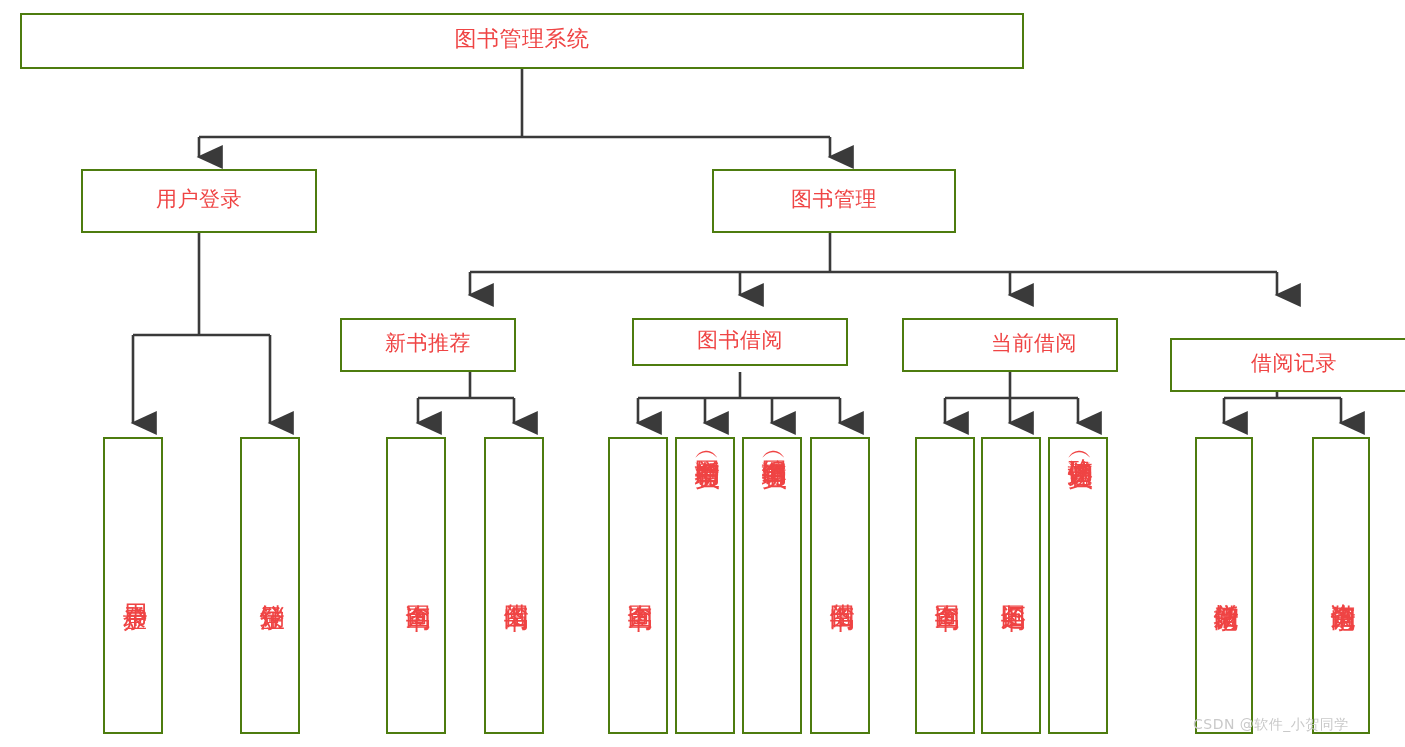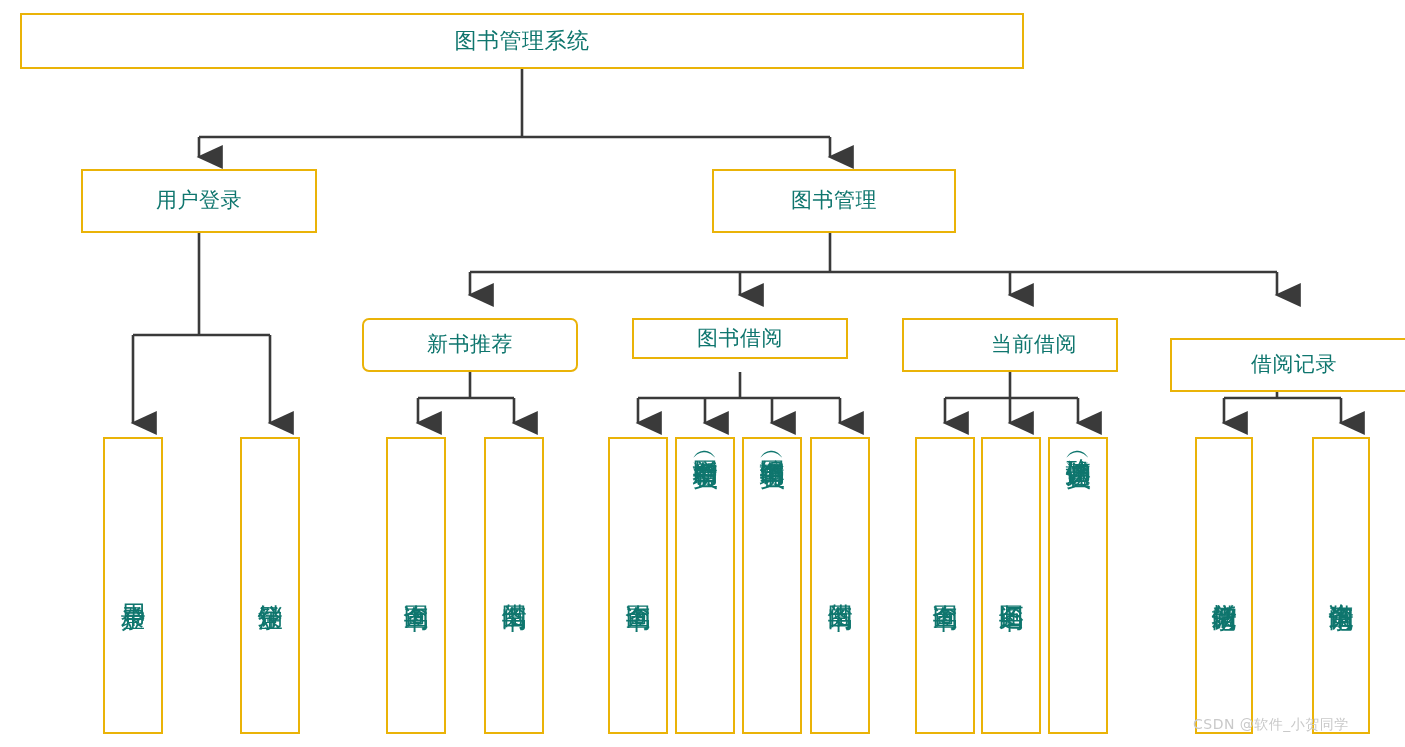"图书管理系统" .node { border: 2px solid #eab308 -> 2px solid #4d7c0f; color: #0f766e -> #ef4444; font-family: none -> Liberation Mono, monospace }
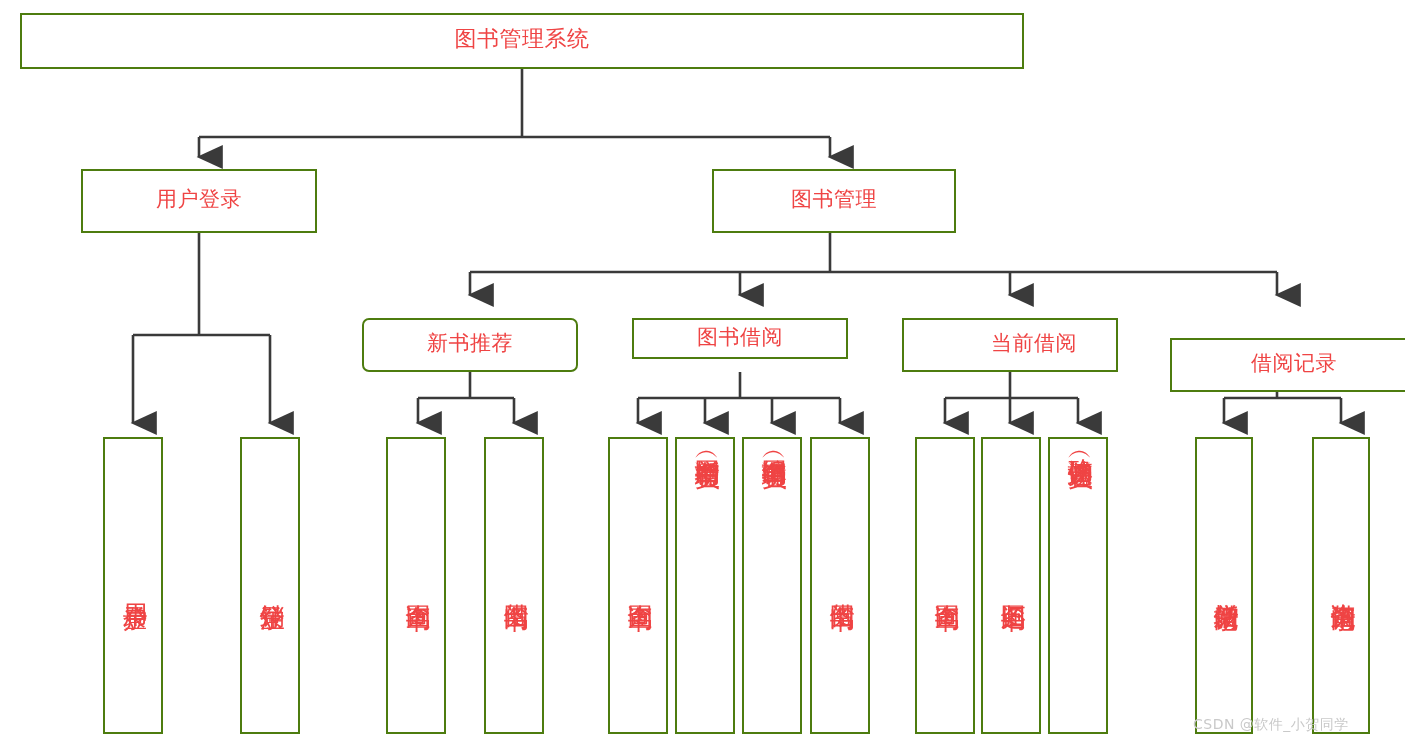"新书推荐" div.node { border-radius: 7px -> none; left: 362px -> 340px; width: 216px -> 176px }
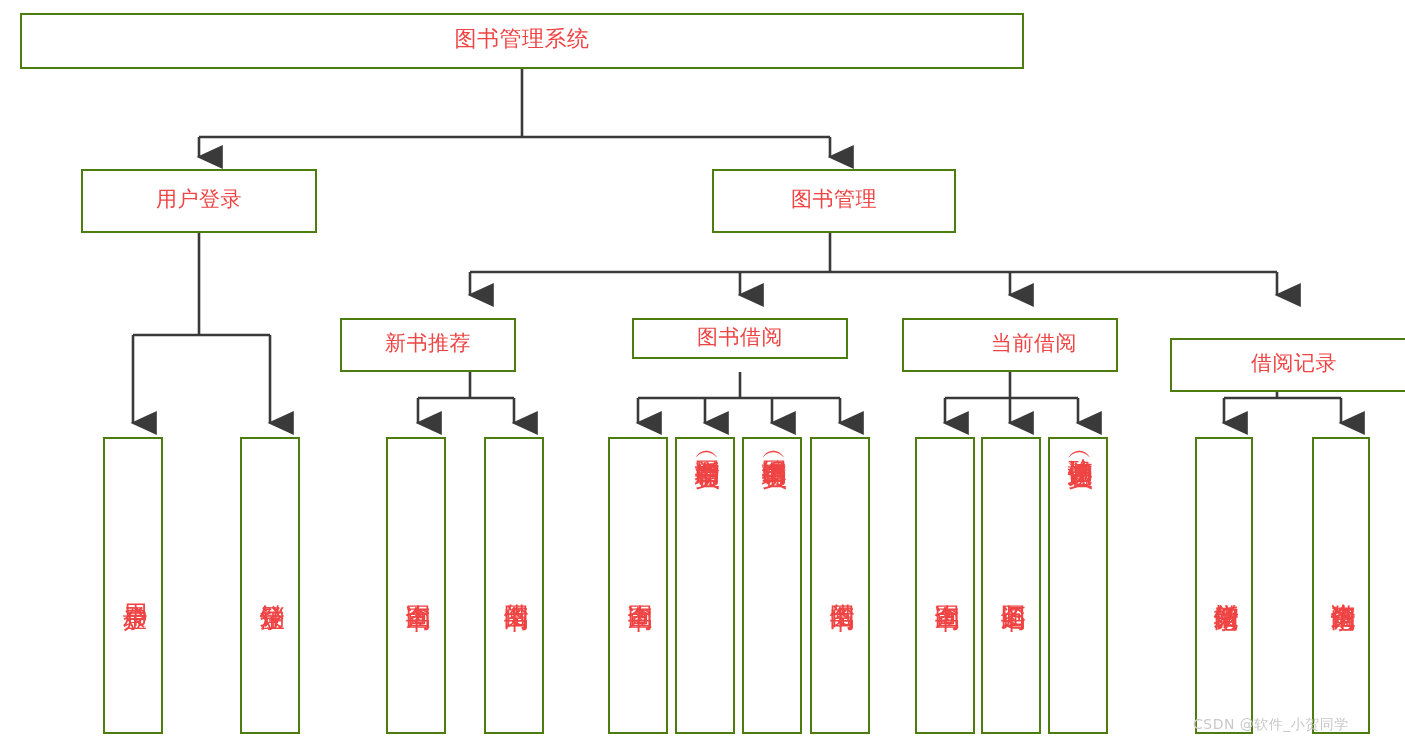"图书借阅" div.node { height: 41px -> 48px }
